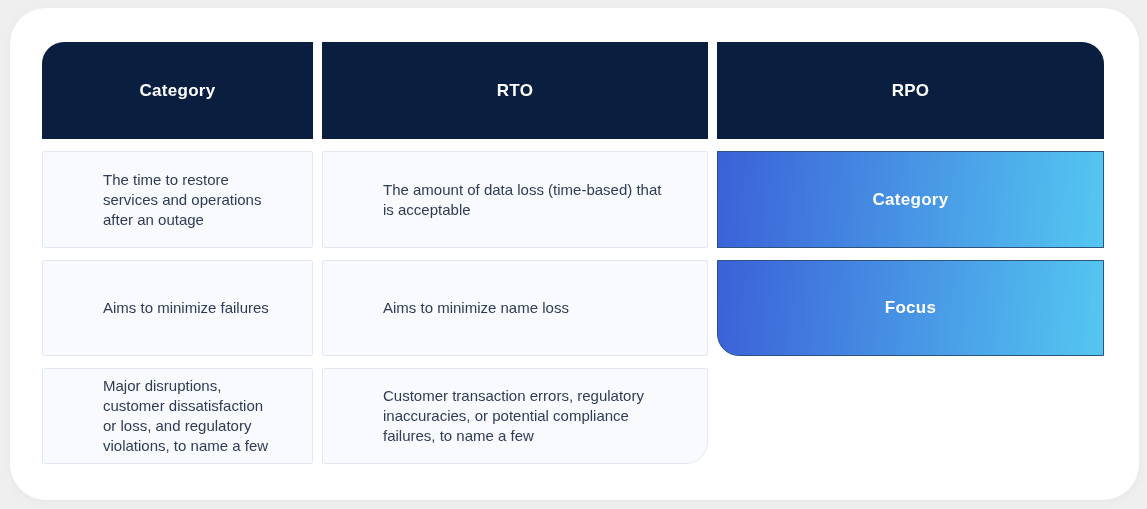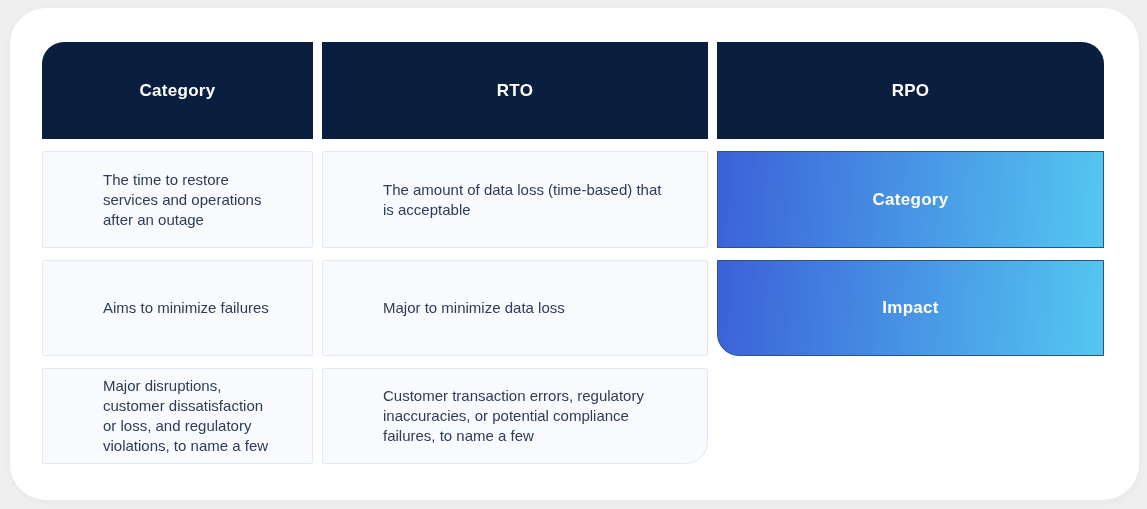"Major to minimize data loss" span { text: Major to minimize data -> Aims to minimize name }
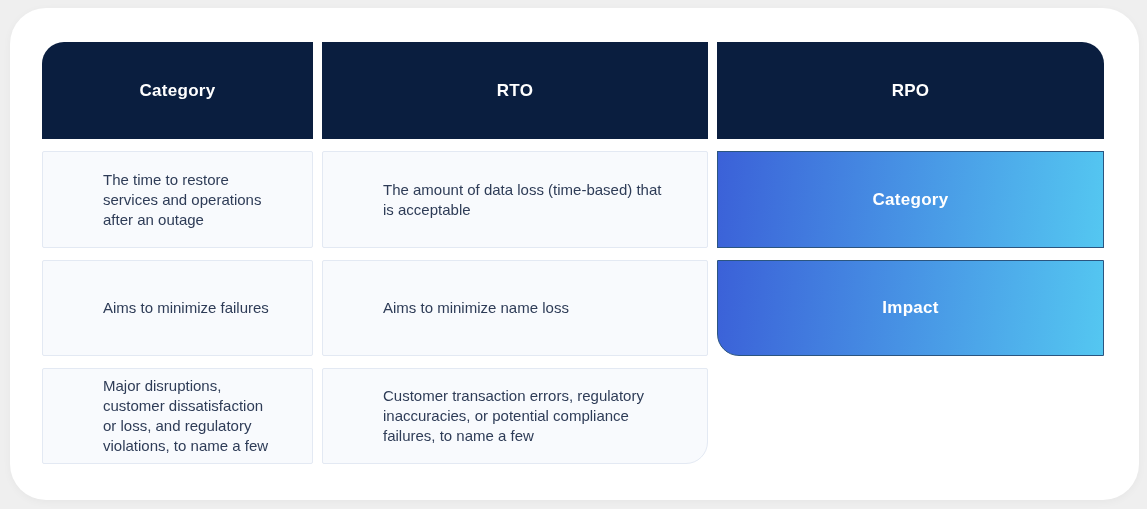"Impact" div.cat-cell { text: Impact -> Focus }
